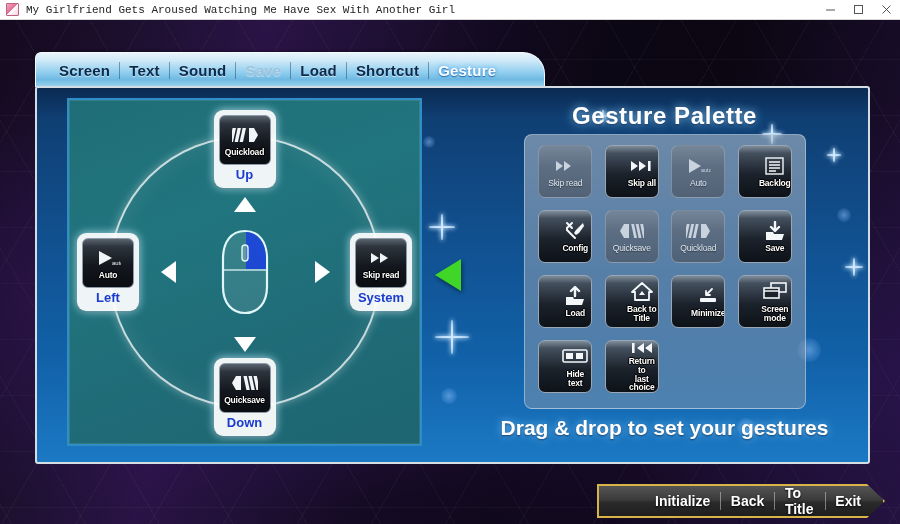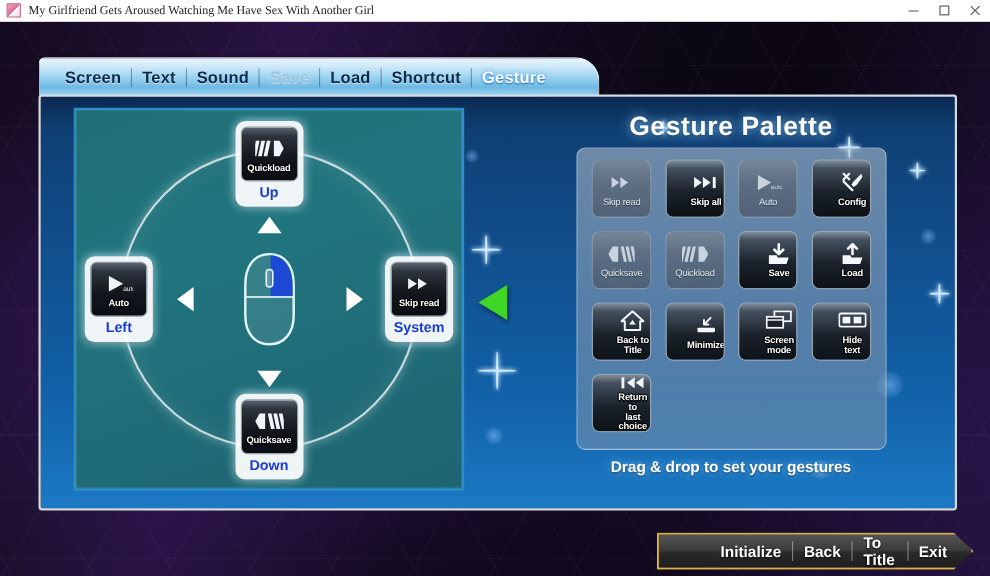"My Girlfriend Gets Aroused Watching" .tb-title { font-family: Liberation Serif, serif -> Liberation Mono, monospace }
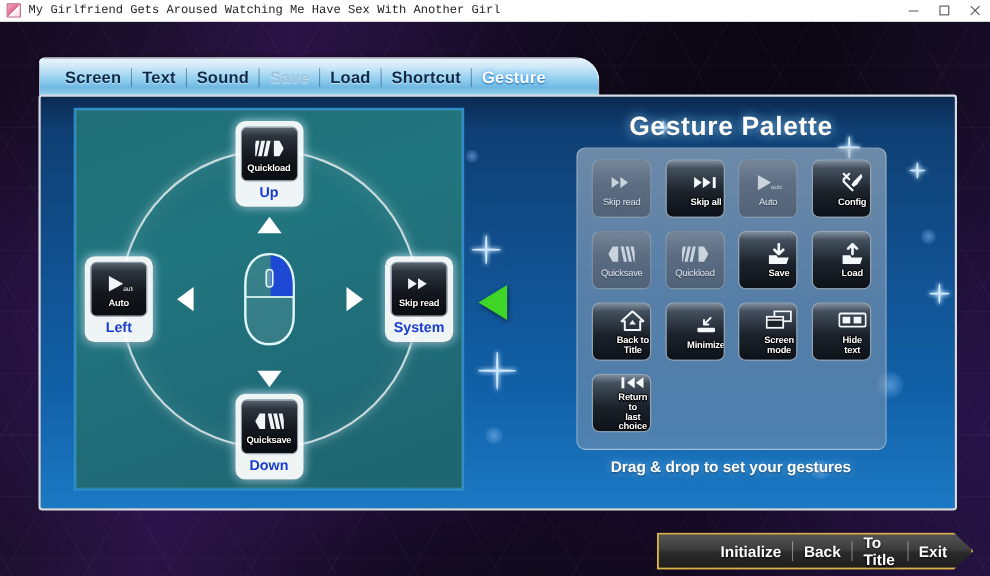"Backlog" div.pal-btn { html: none -> <div> <div> <svg> <rect></rect> <line></line> <line></line> <line></line> <line></line> </svg> </div> <div>Backlog</div> </div> }
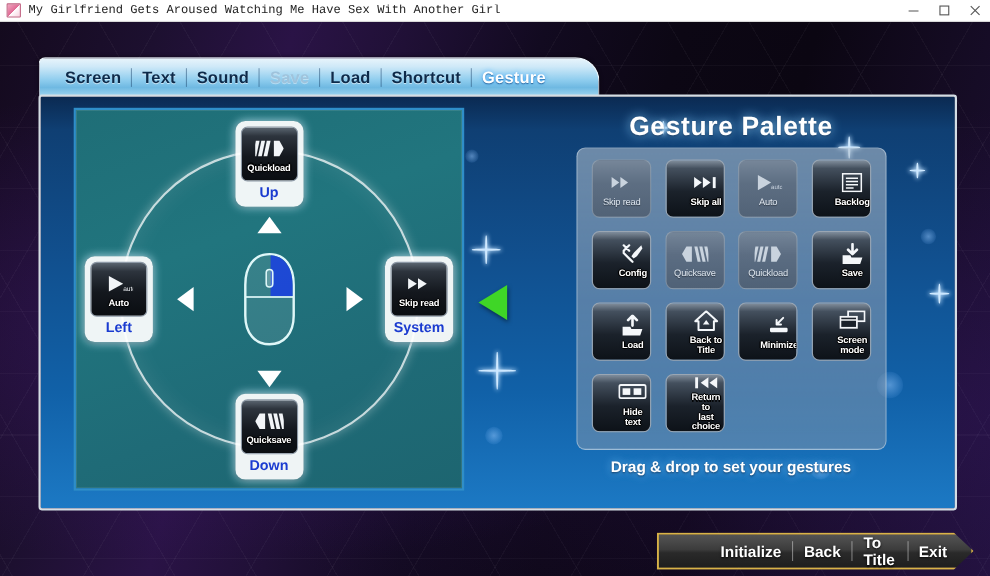"Drag & drop to set" .pal-hint { font-size: 14px -> 21px }
